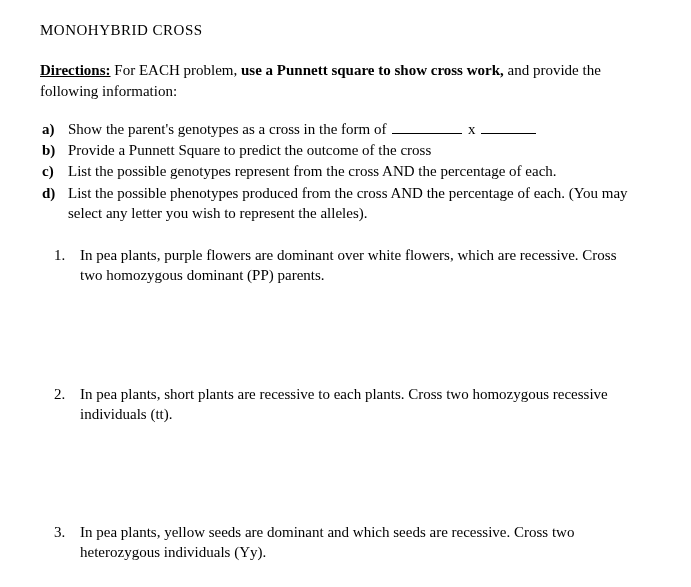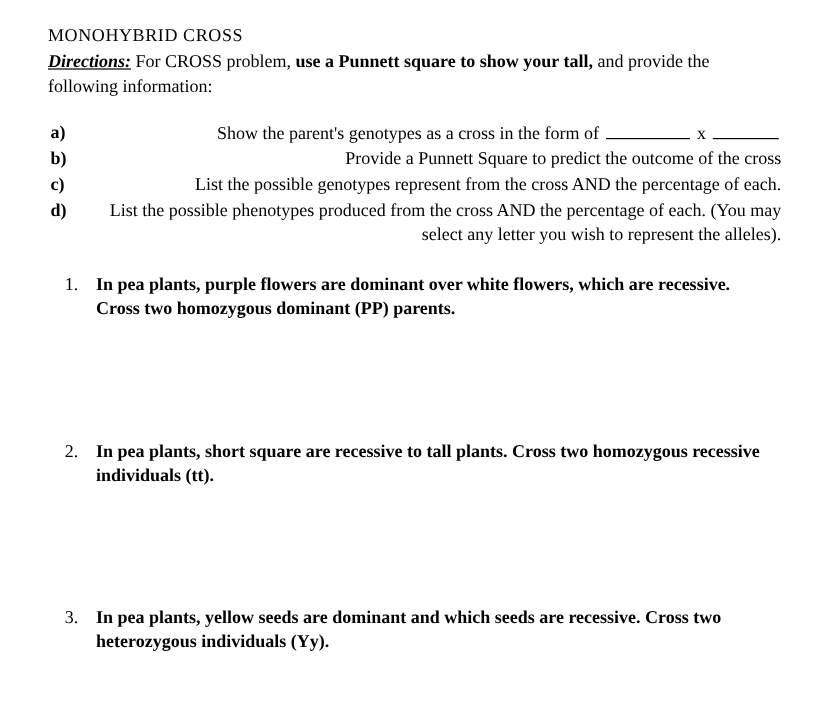"MONOHYBRID CROSS" .title { margin-bottom: 2px -> 20px }
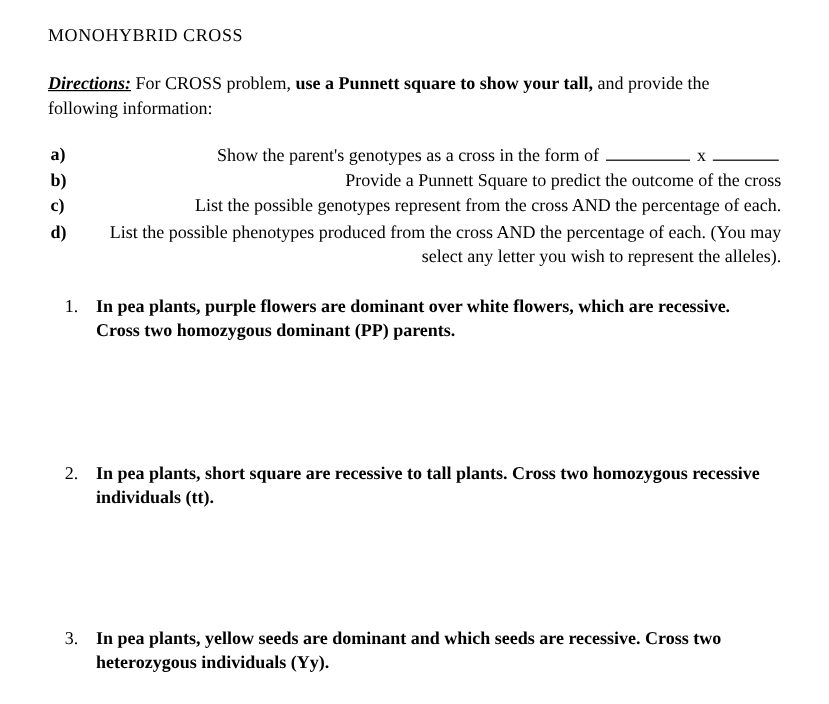"Directions:" .directions-label { font-style: italic -> none }
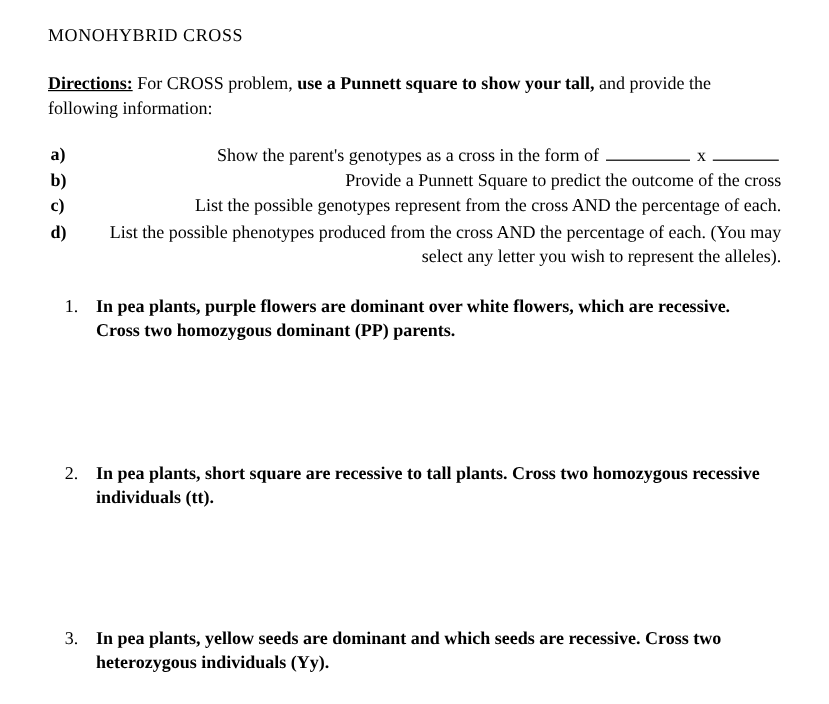"For CROSS problem," span { text: CROSS -> EACH }
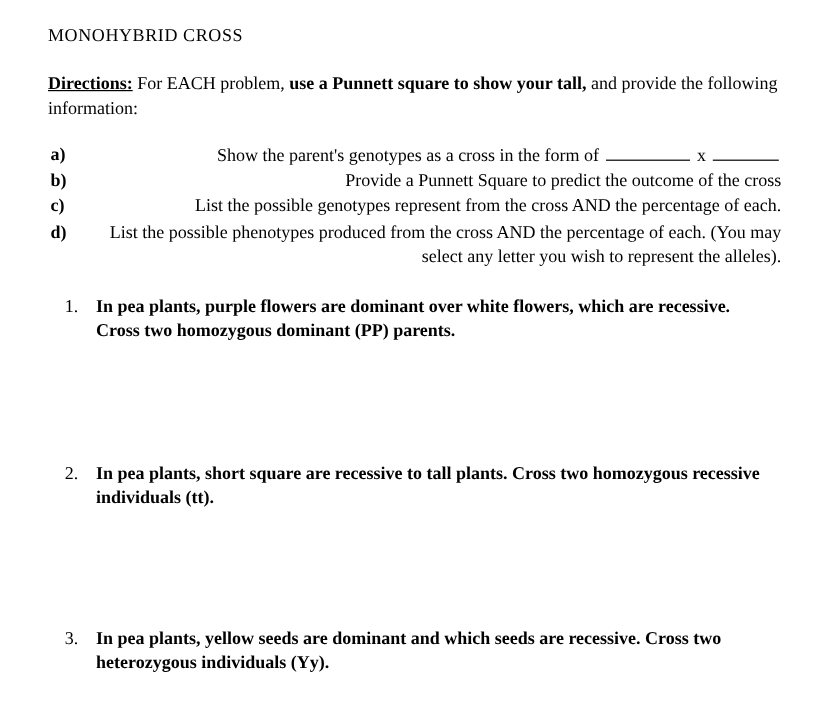"use a Punnett square to" strong { text: your tall -> cross work }
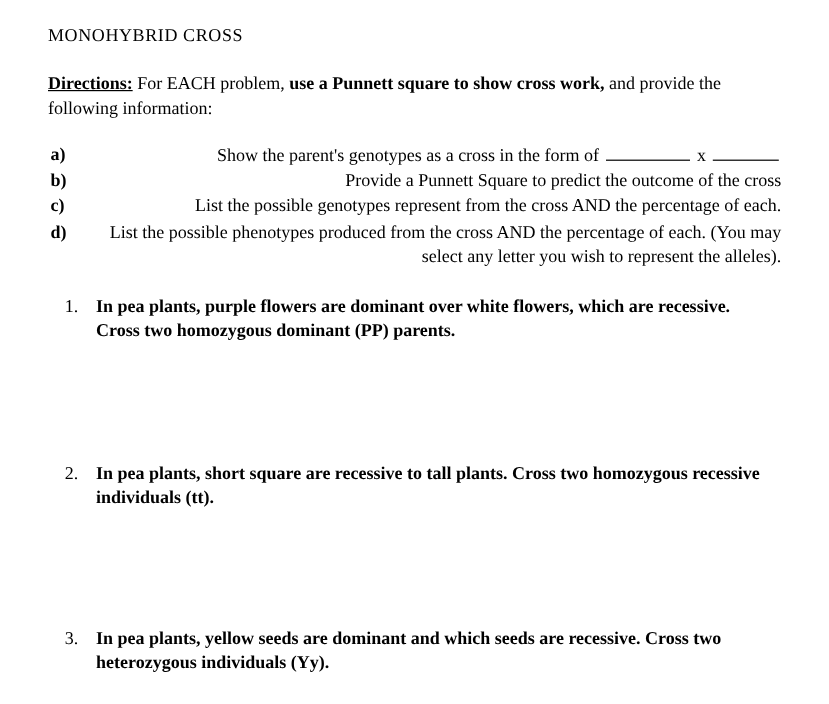"Show the parent's genotypes as" .instr-text { text-align: right -> none }
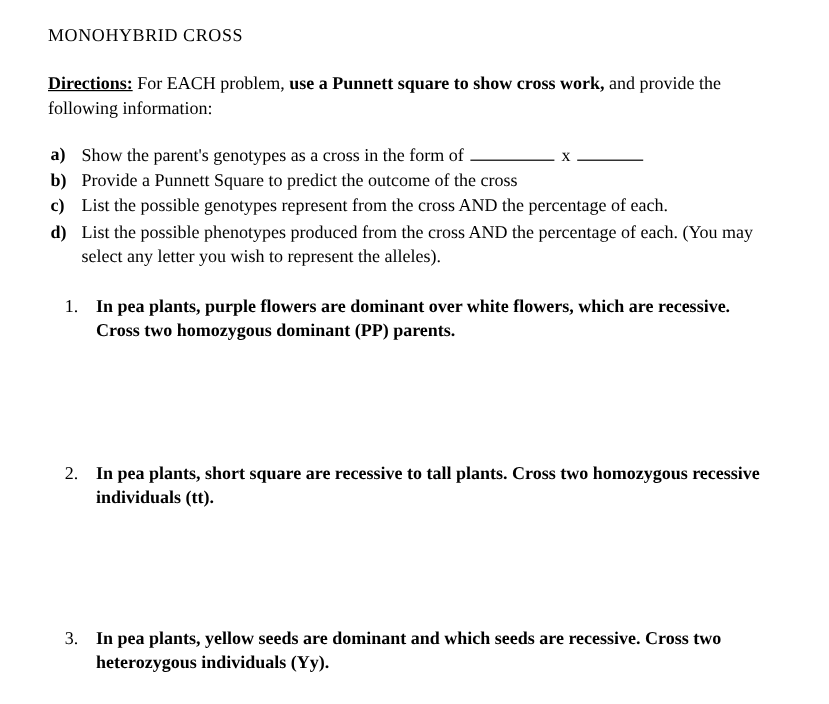"In pea plants, purple flowers" .prob-text { font-weight: bold -> none }
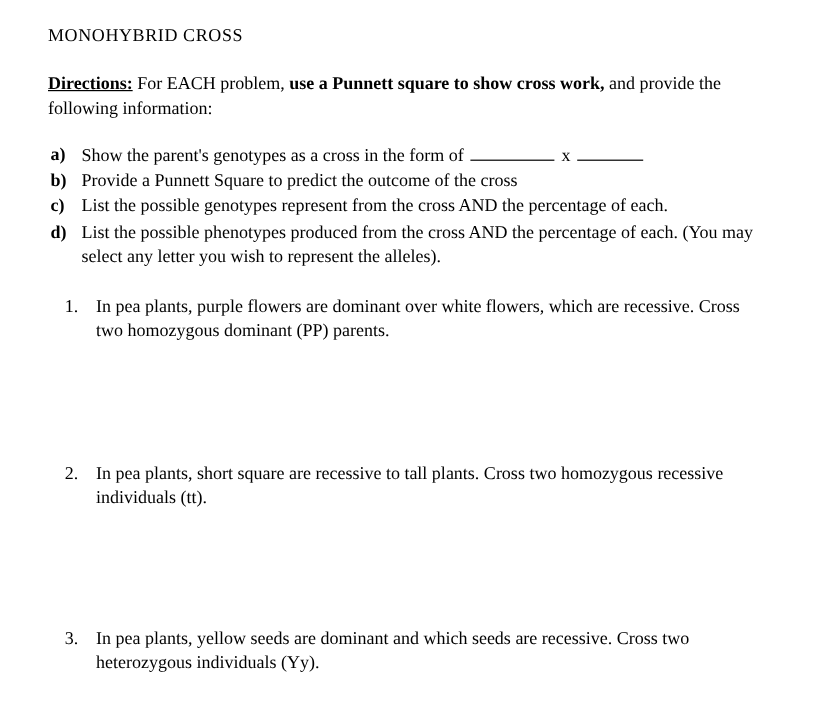"In pea plants, short square" span.prob-text { text: square are recessive to tall -> plants are recessive to each }
